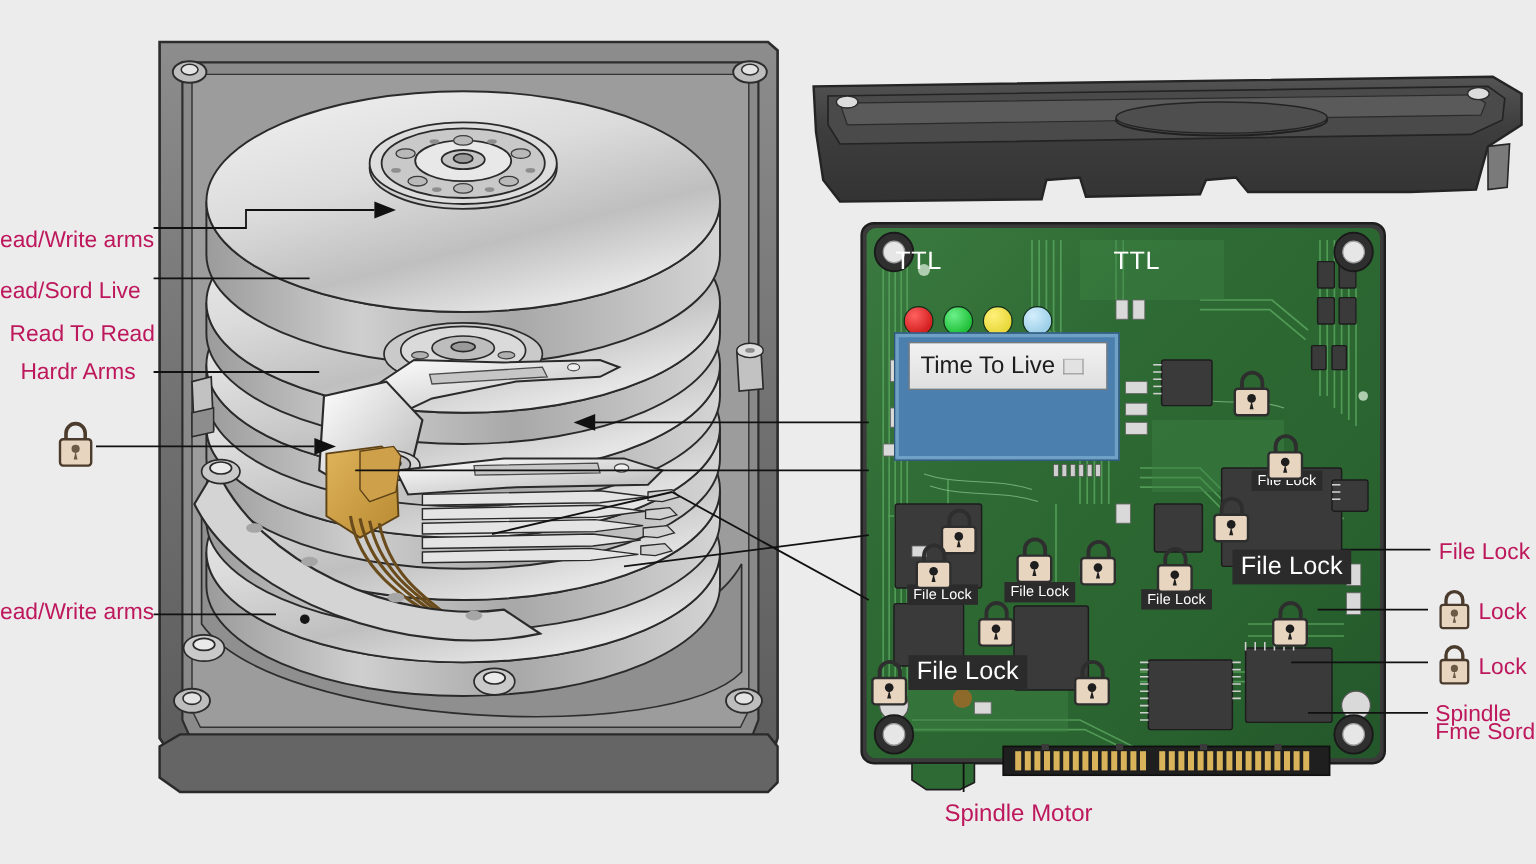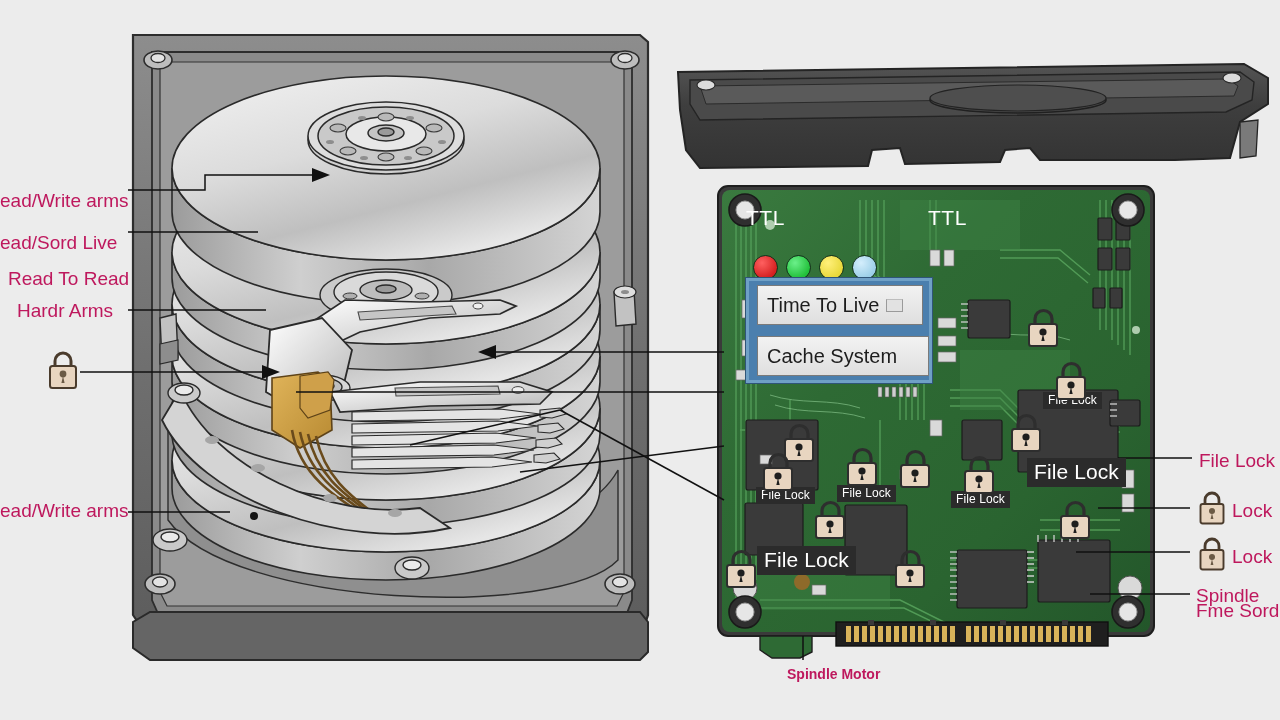"Cache System" div.pbtn { html: <div> <span>Cache System</span> </div> -> none }
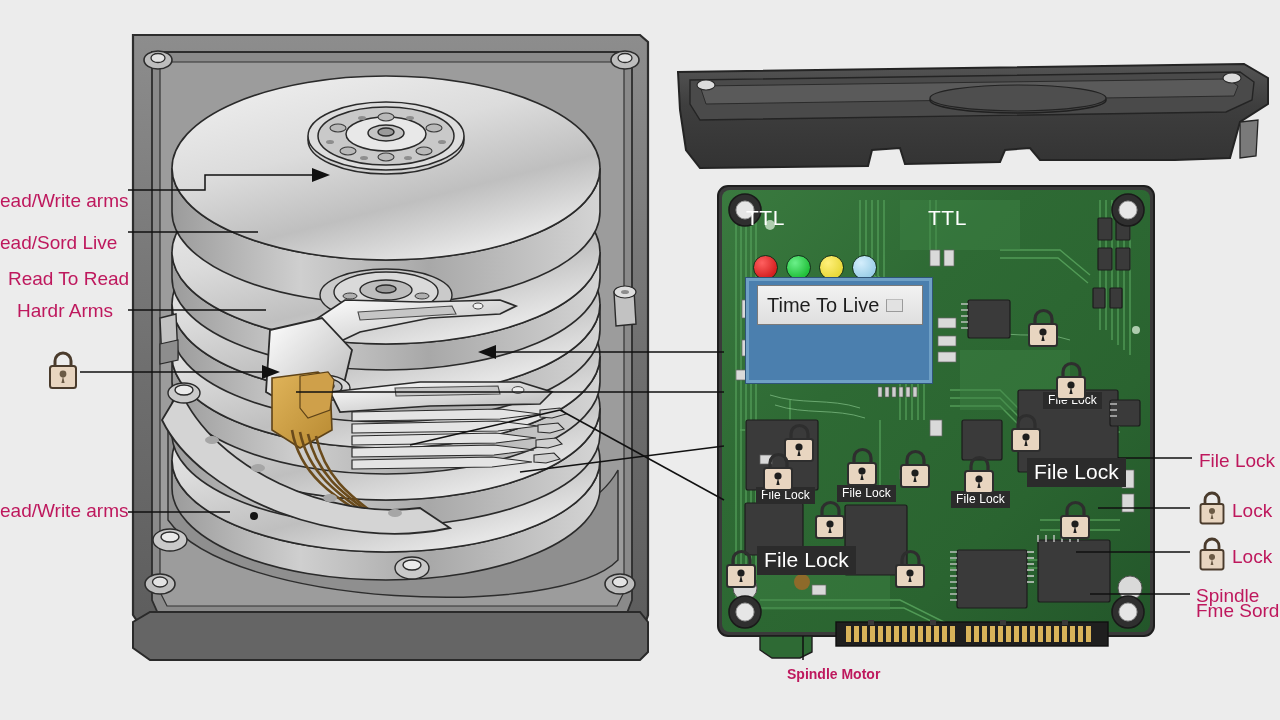"Spindle Motor" .lbl-bot { font-size: 14px -> 20px; font-weight: bold -> none }
